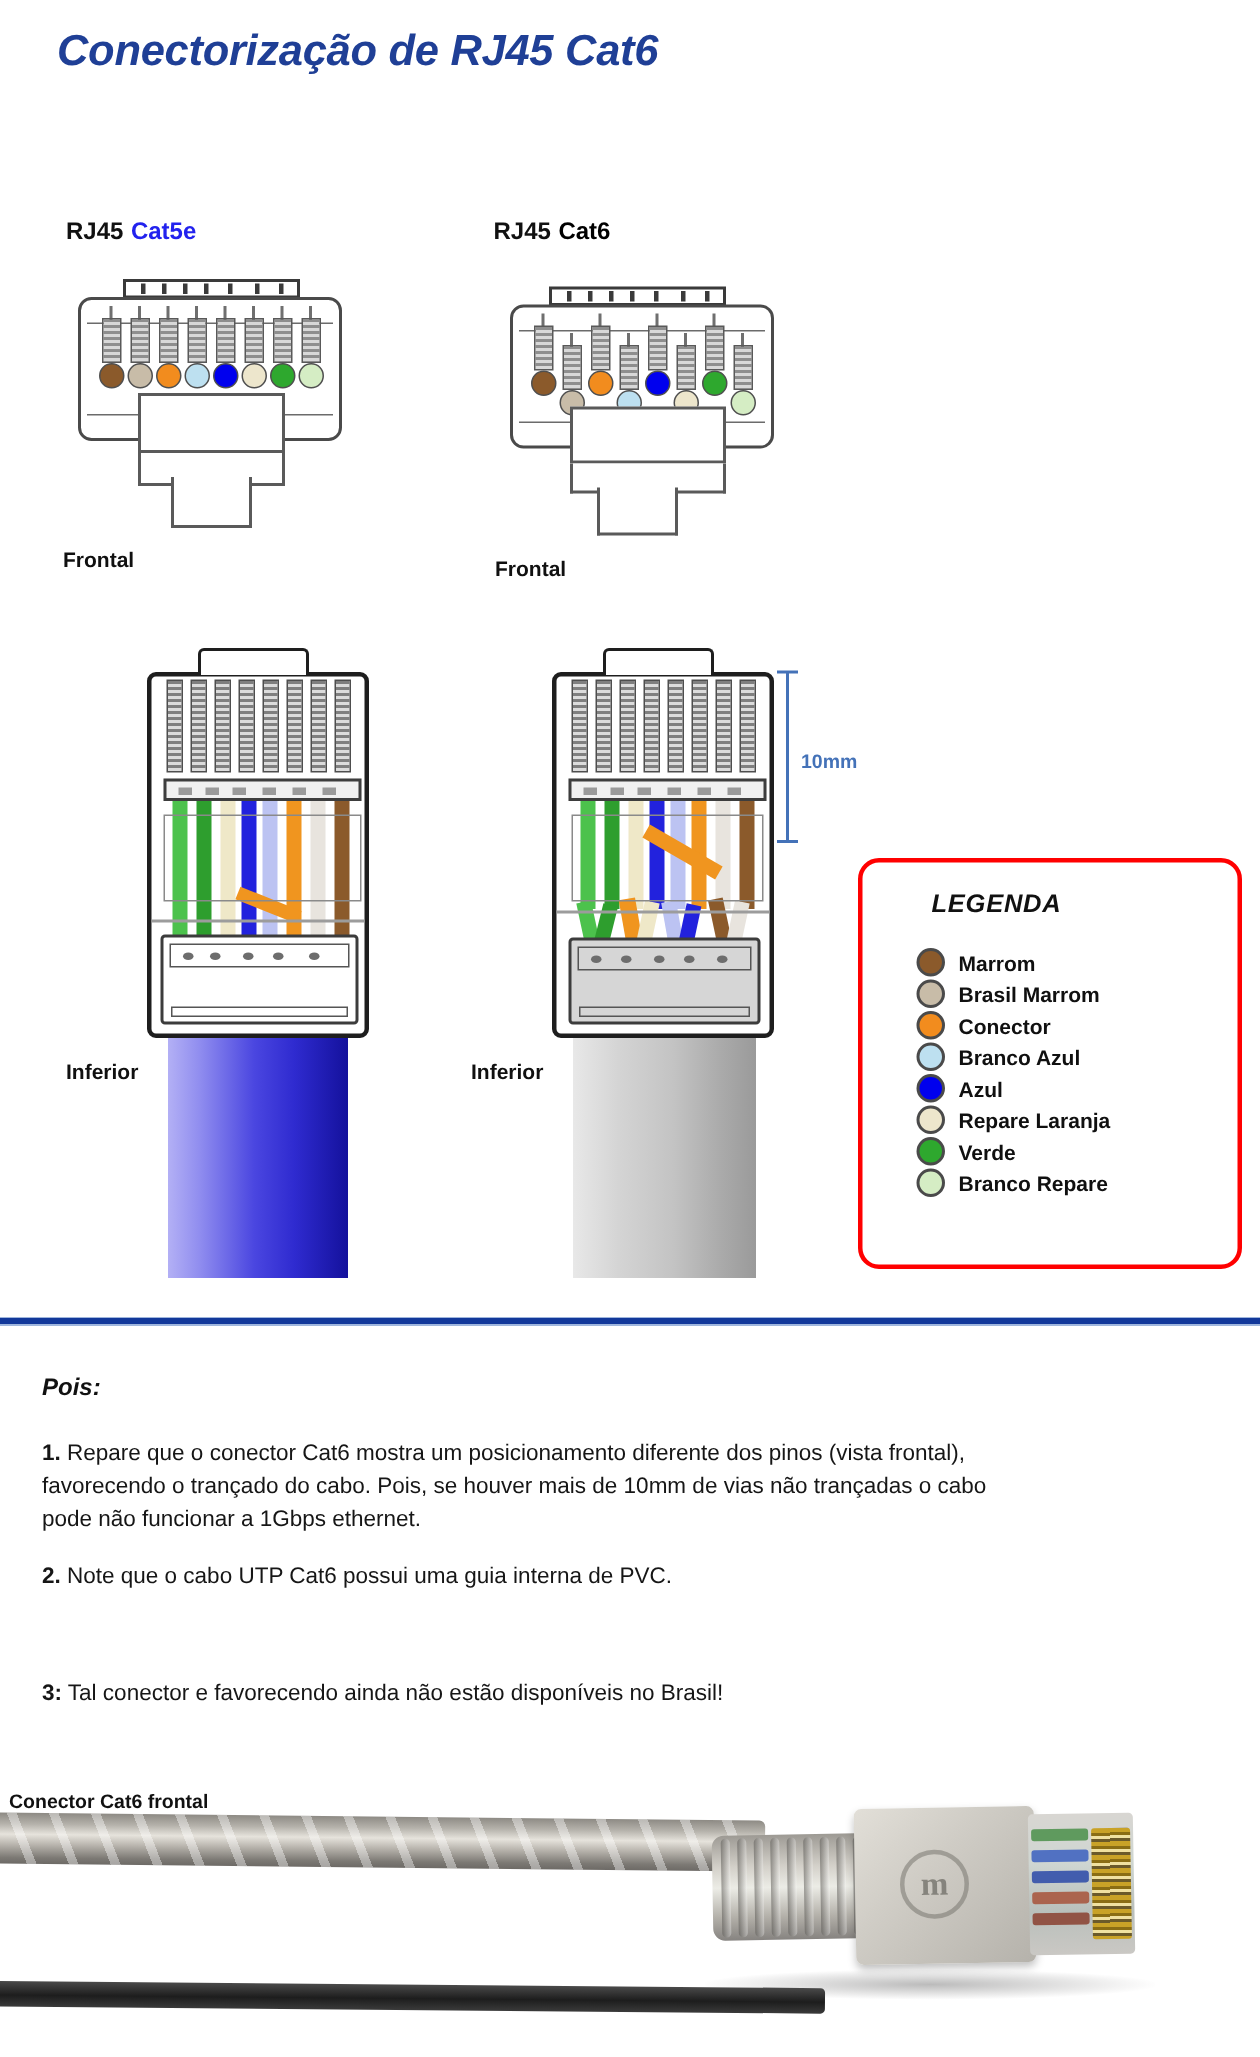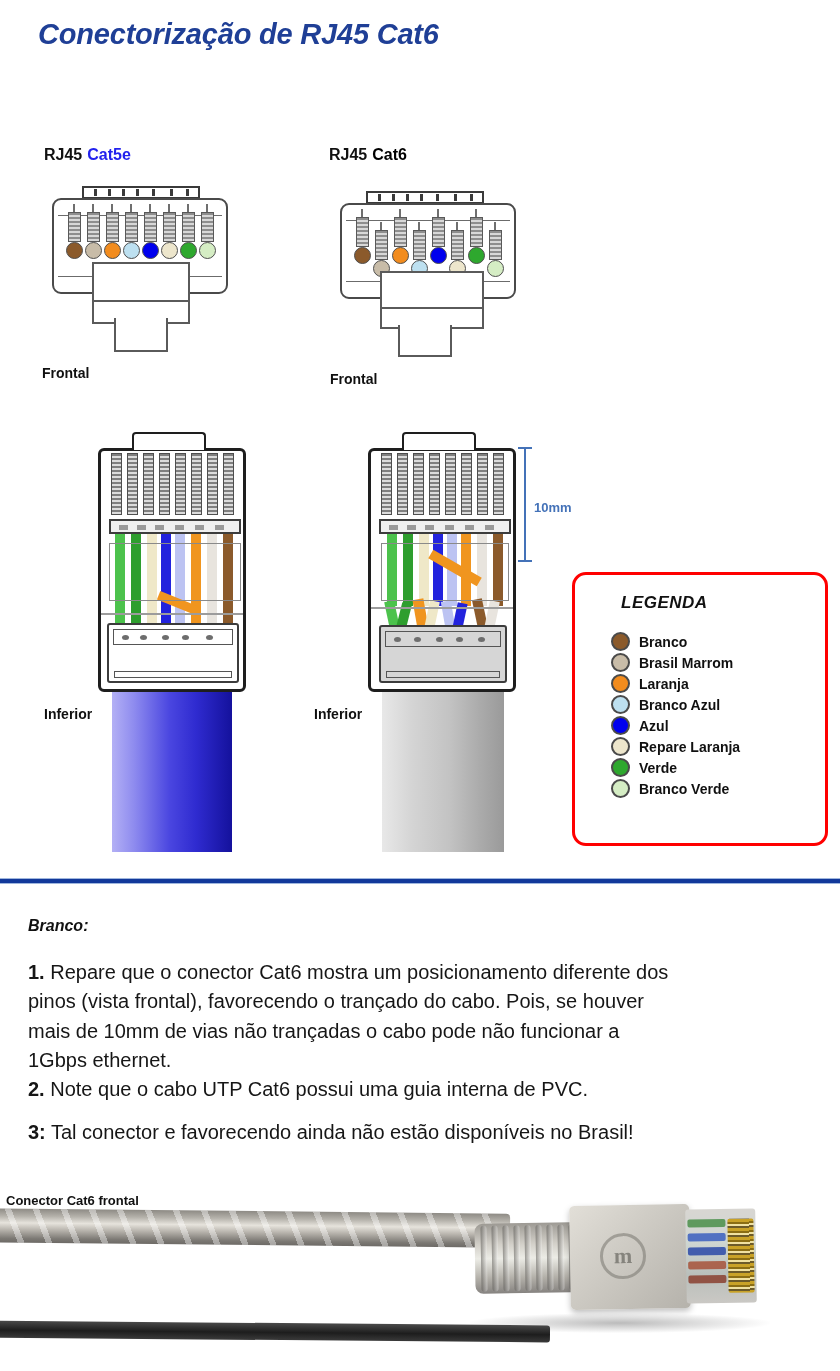"Branco" span.legend-label { text: Branco -> Marrom }
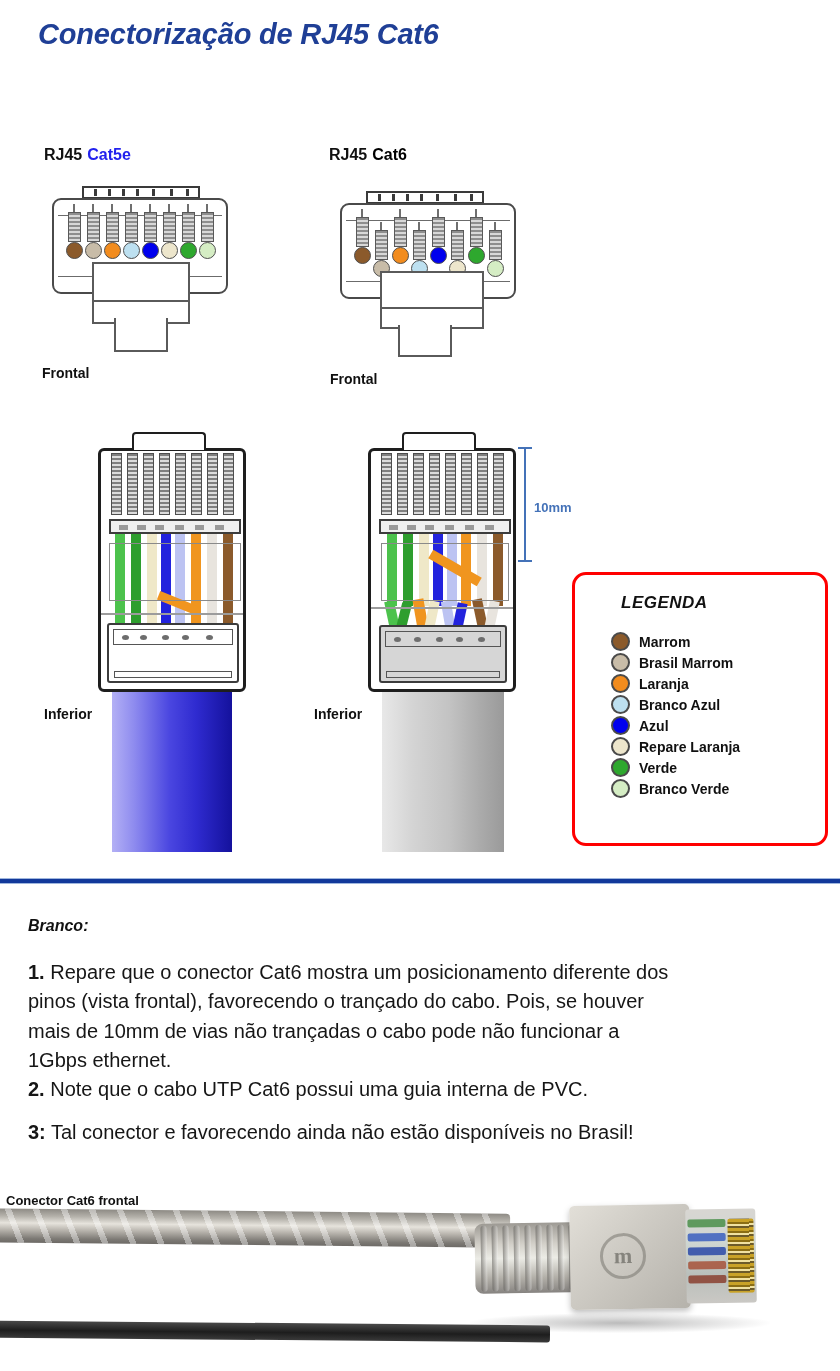"Laranja" span.legend-label { text: Laranja -> Conector }
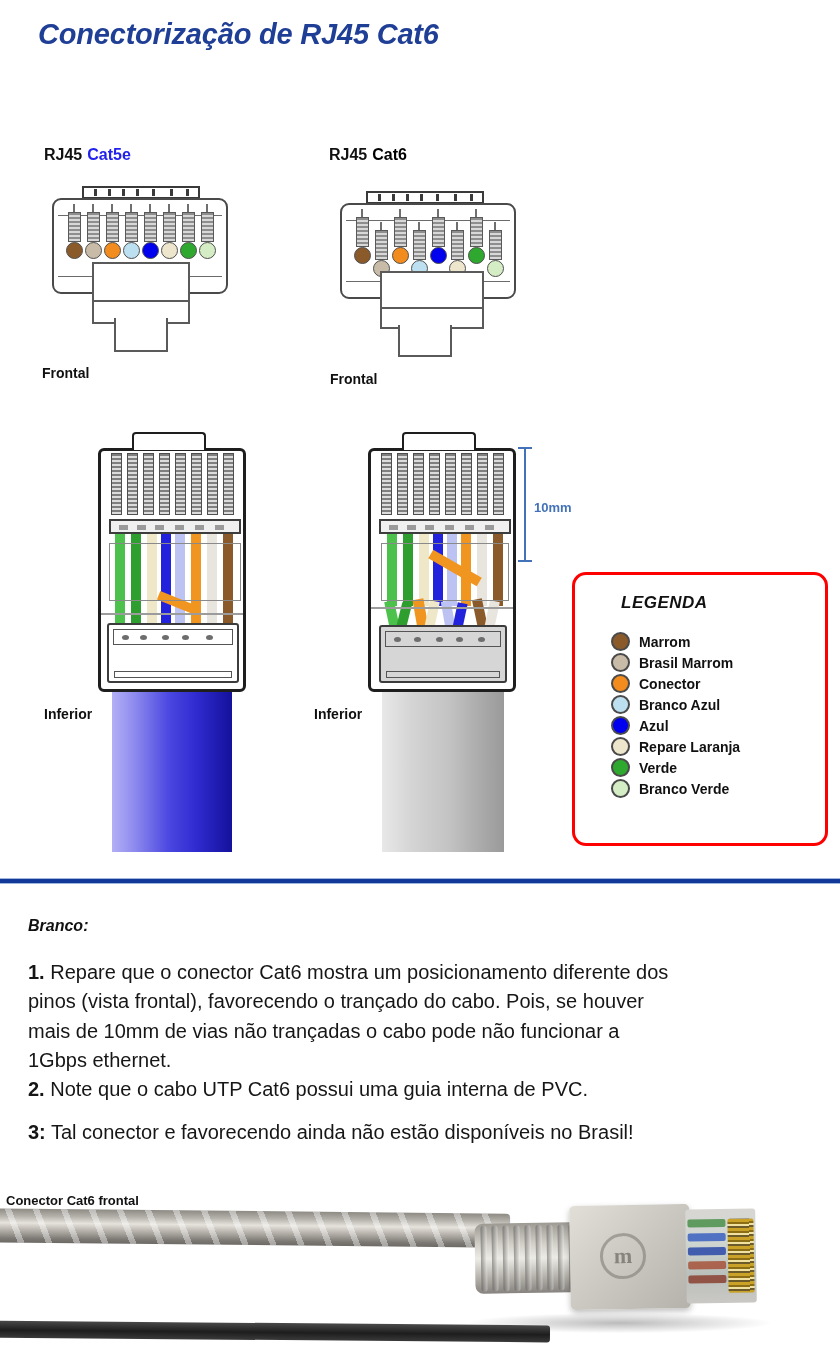"Branco Verde" span.legend-label { text: Verde -> Repare }
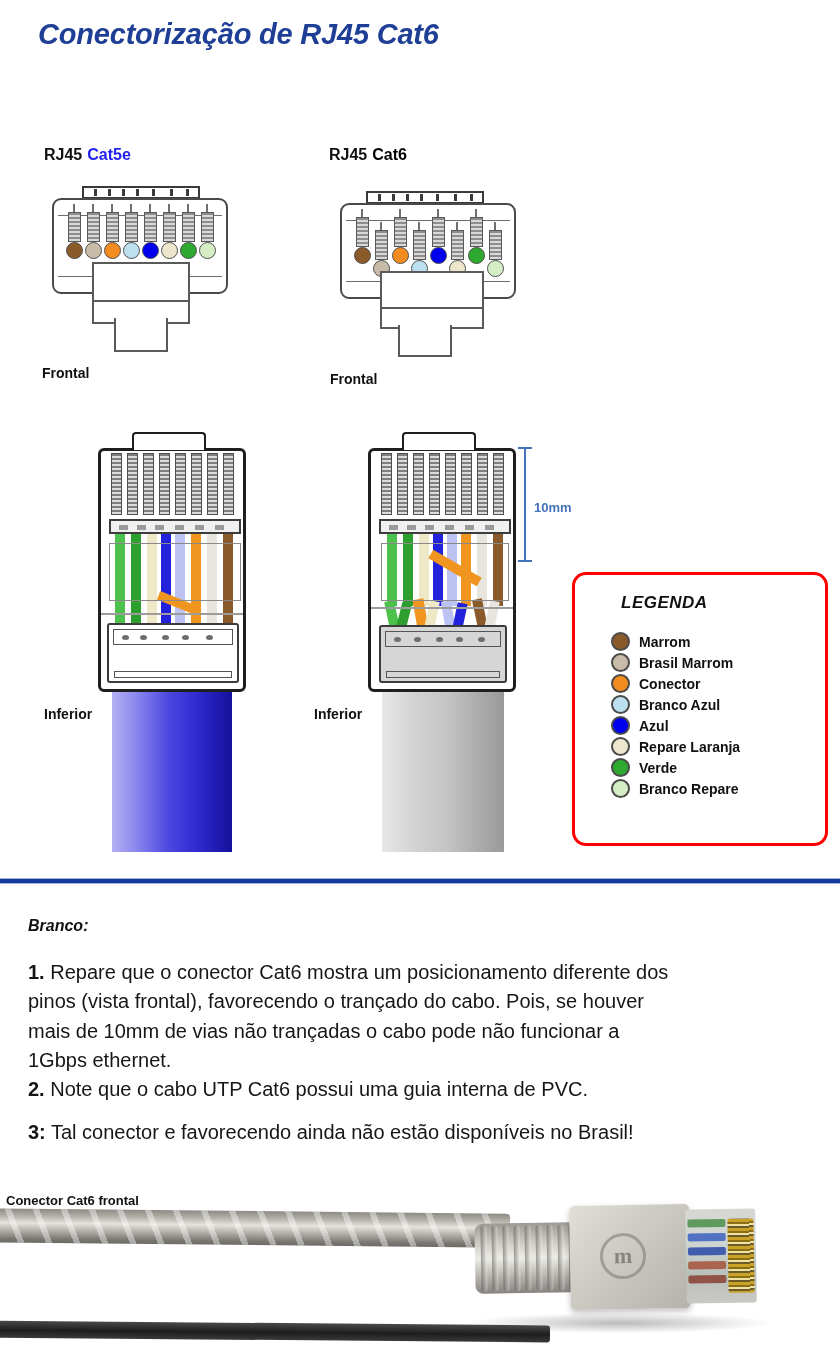"Branco:" div.tips-title { text: Branco -> Pois }
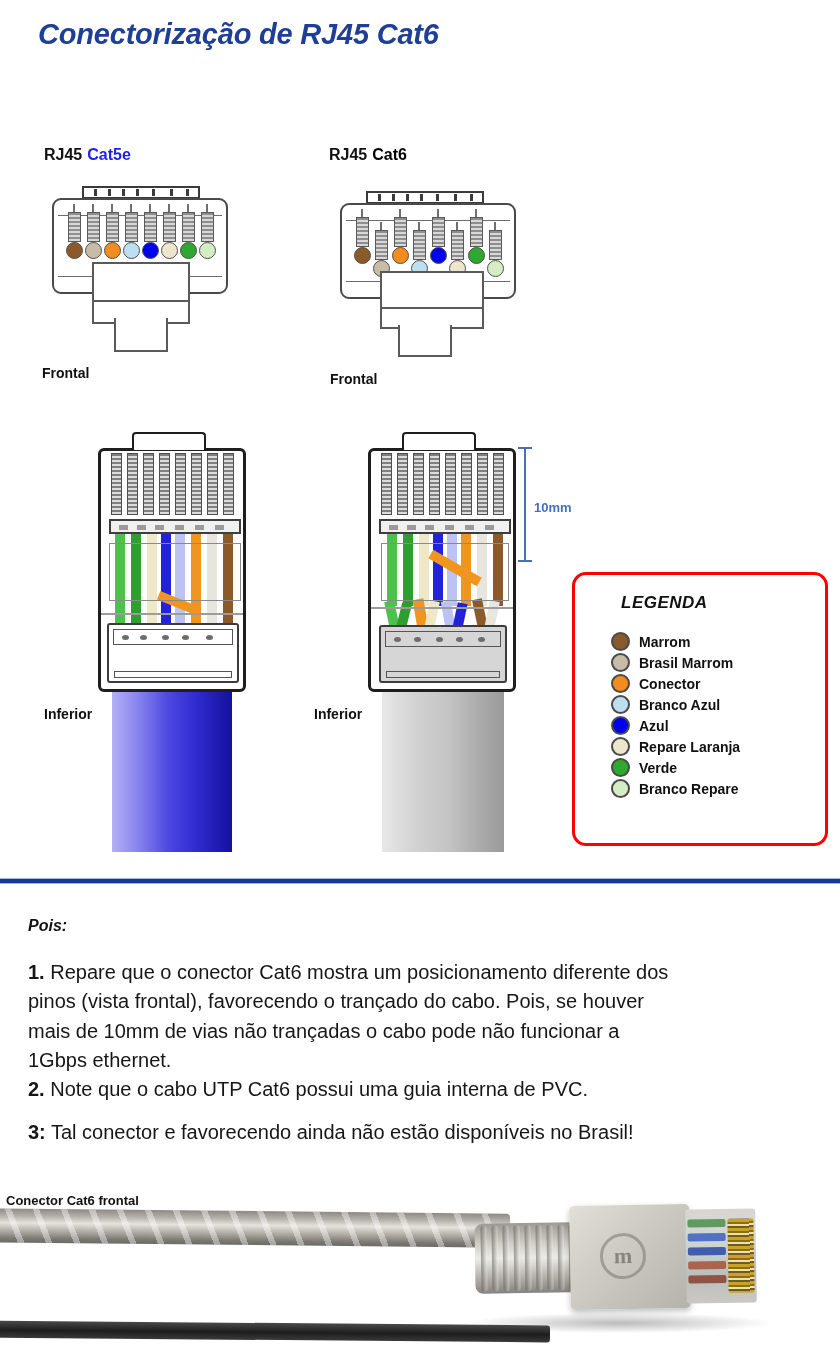"1. Repare que o conector" .tip { font-size: 20px -> 15px }
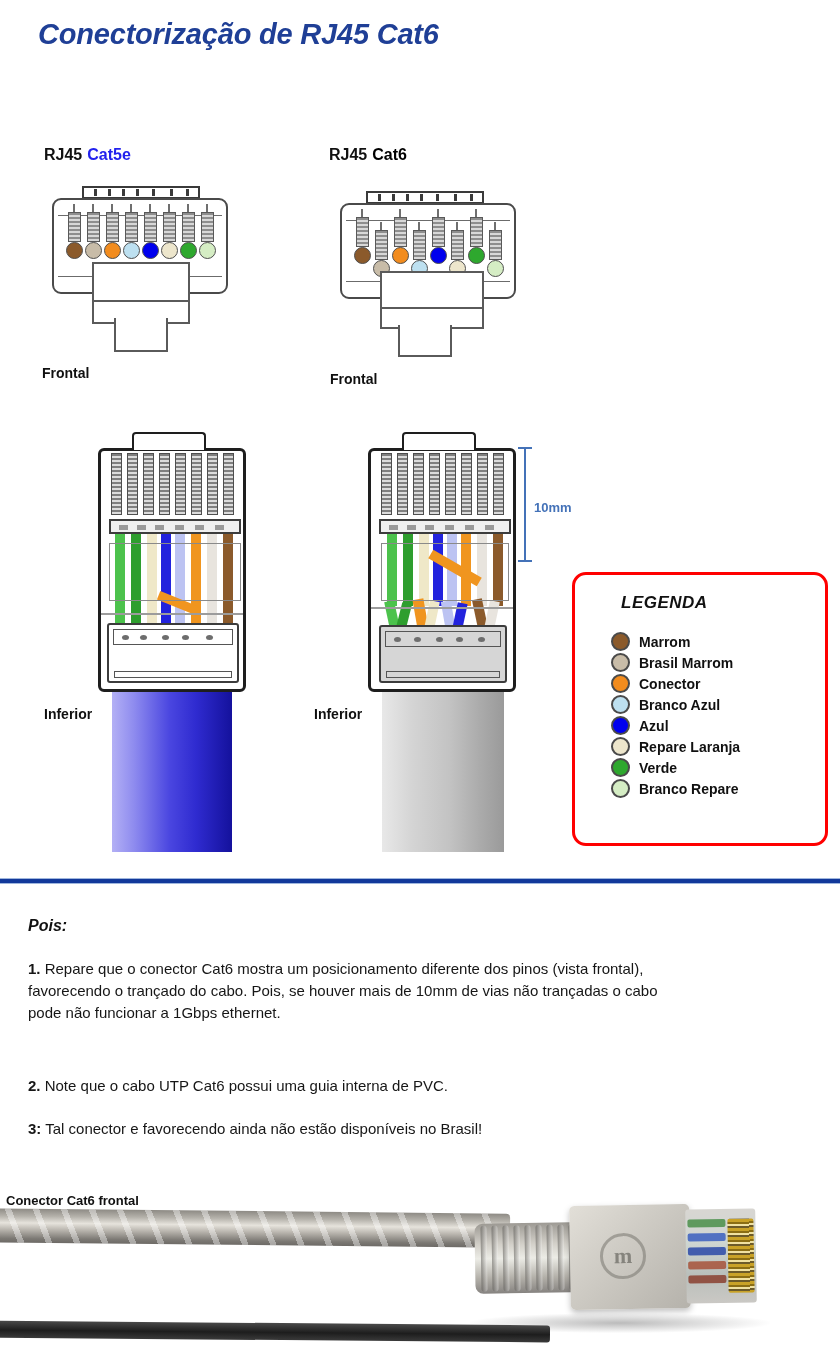"2. Note que o cabo" .tip-2 { top: 1075px -> 1040px }
